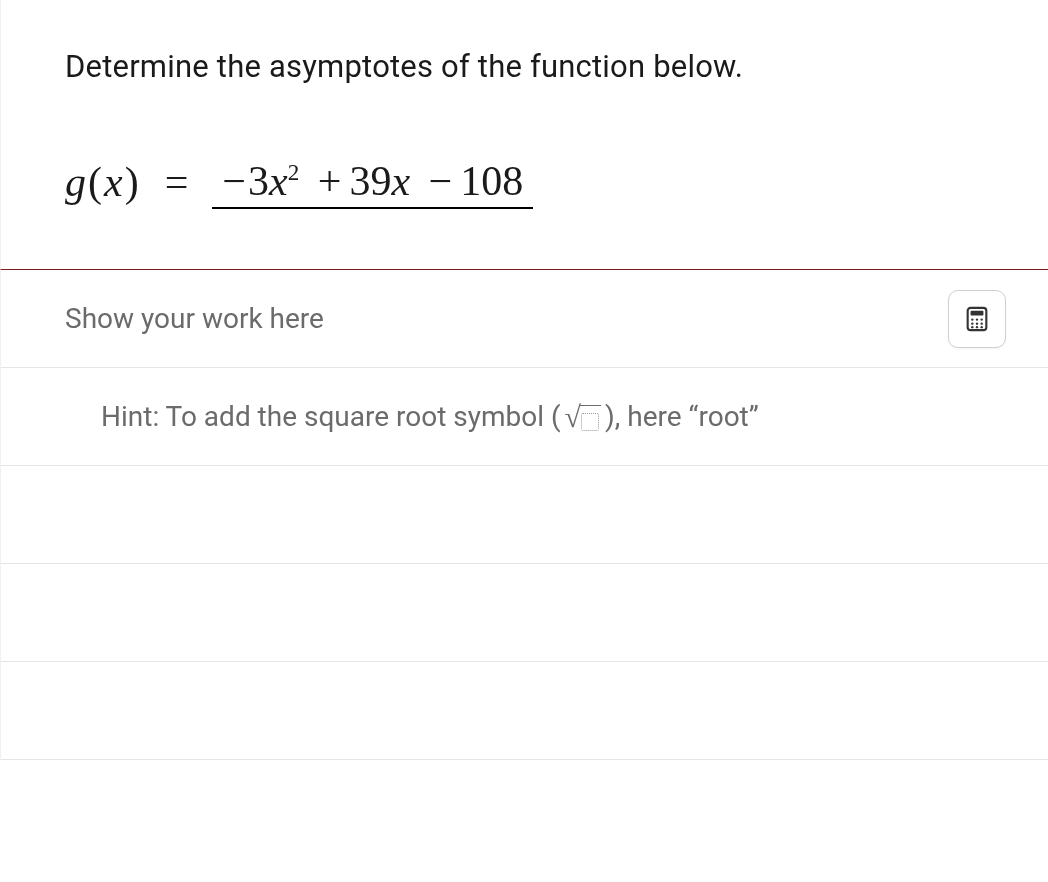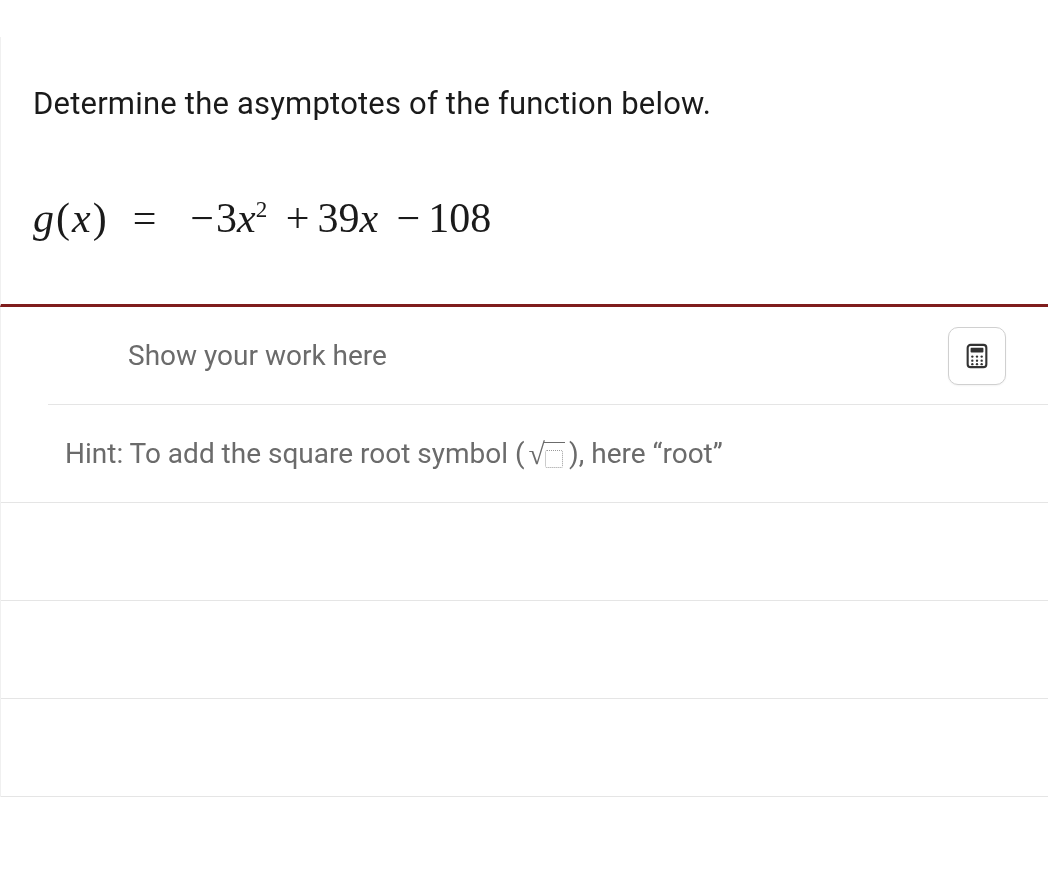"Determine the asymptotes of the" .problem-area { border-bottom: 3px solid #7f1d1d -> 1px solid #7f1d1d; margin-top: 37px -> none; padding: 48px 64px 60px 32px -> 48px 64px 60px 64px }
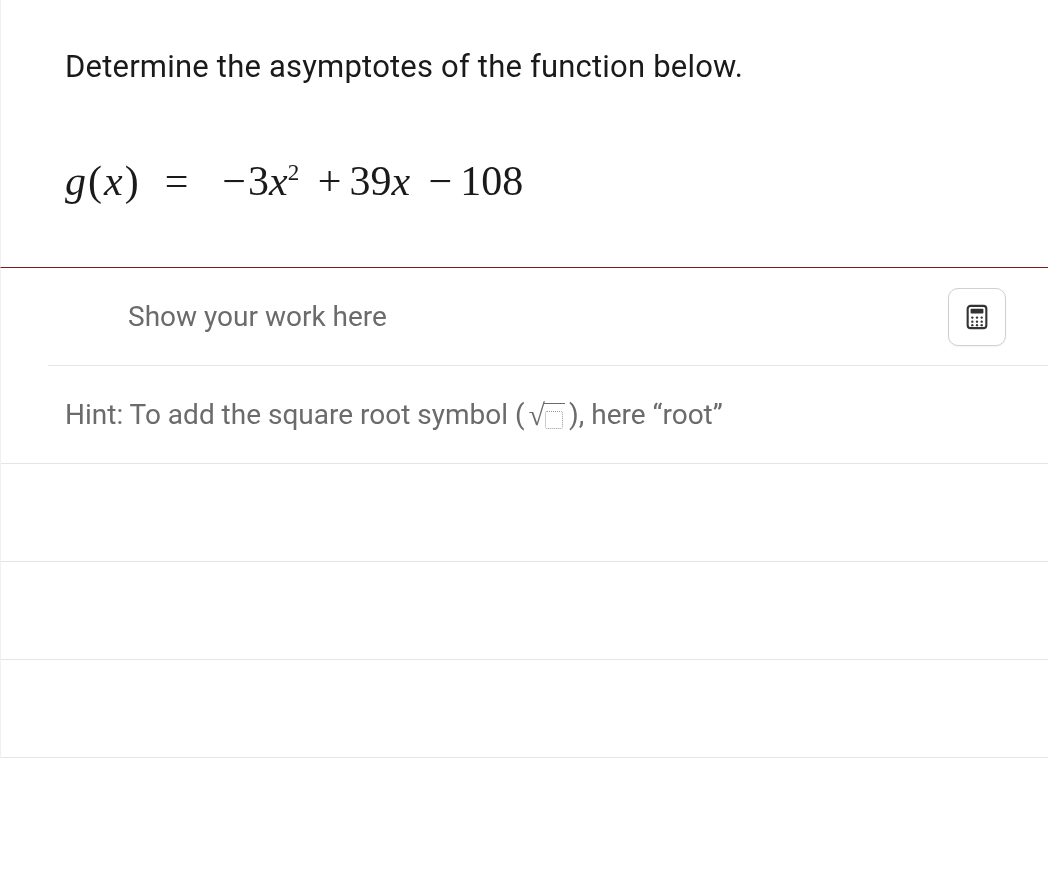"−3x2 + 39x − 108" .fraction { flex-direction: none -> column }
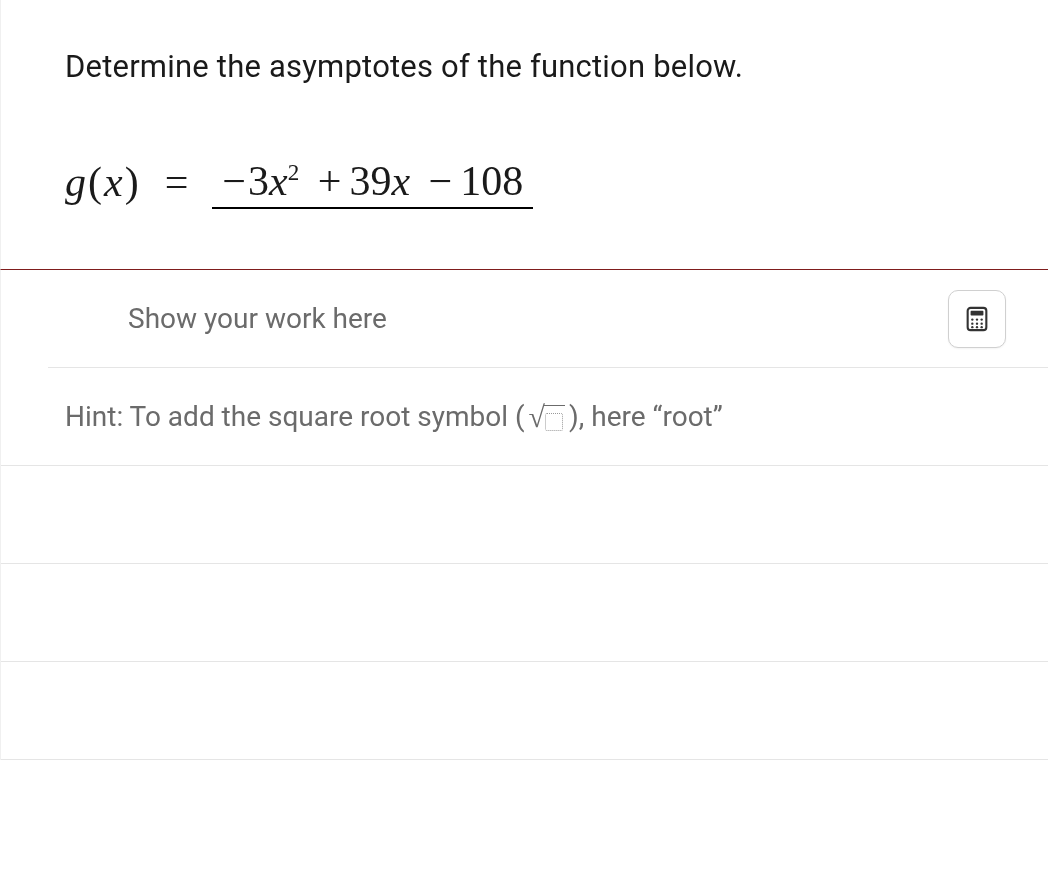"Show your work here" .work-row { margin-left: 47px -> none; padding: 28px 80px -> 28px 64px }
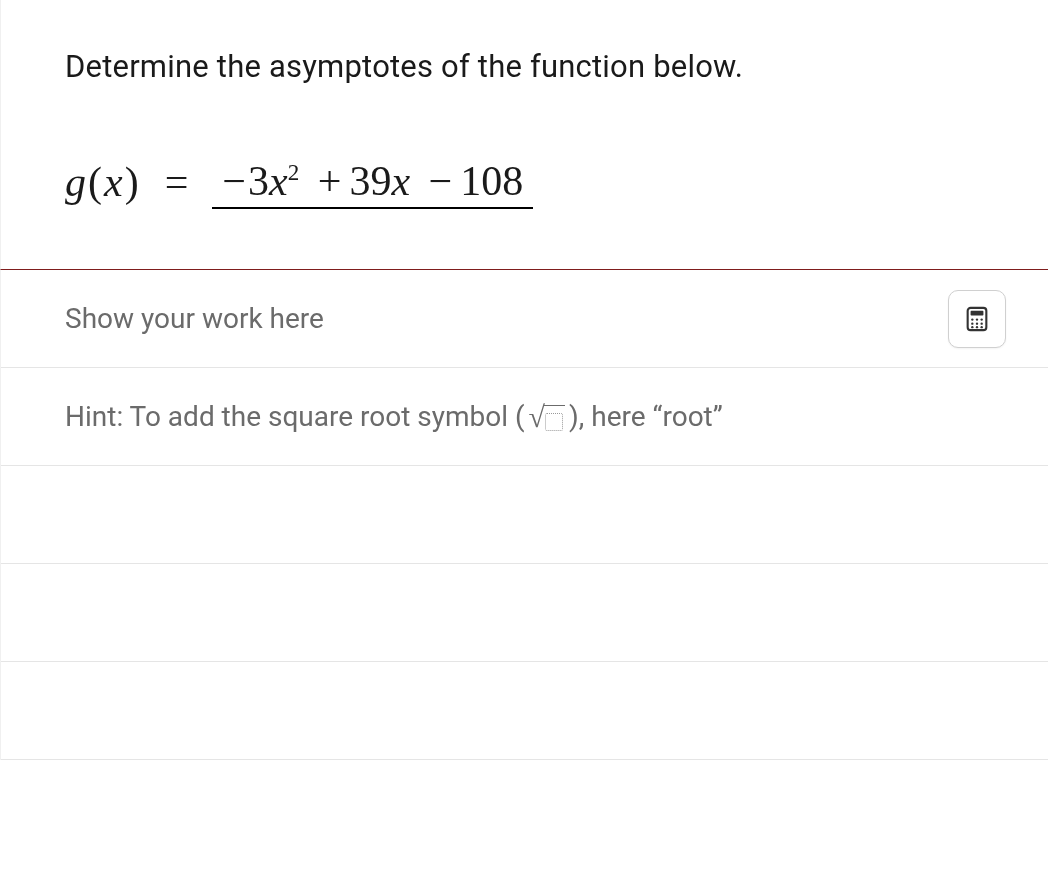"Hint: To add the square" .hint-row { padding: 28px 64px -> 28px 100px }
